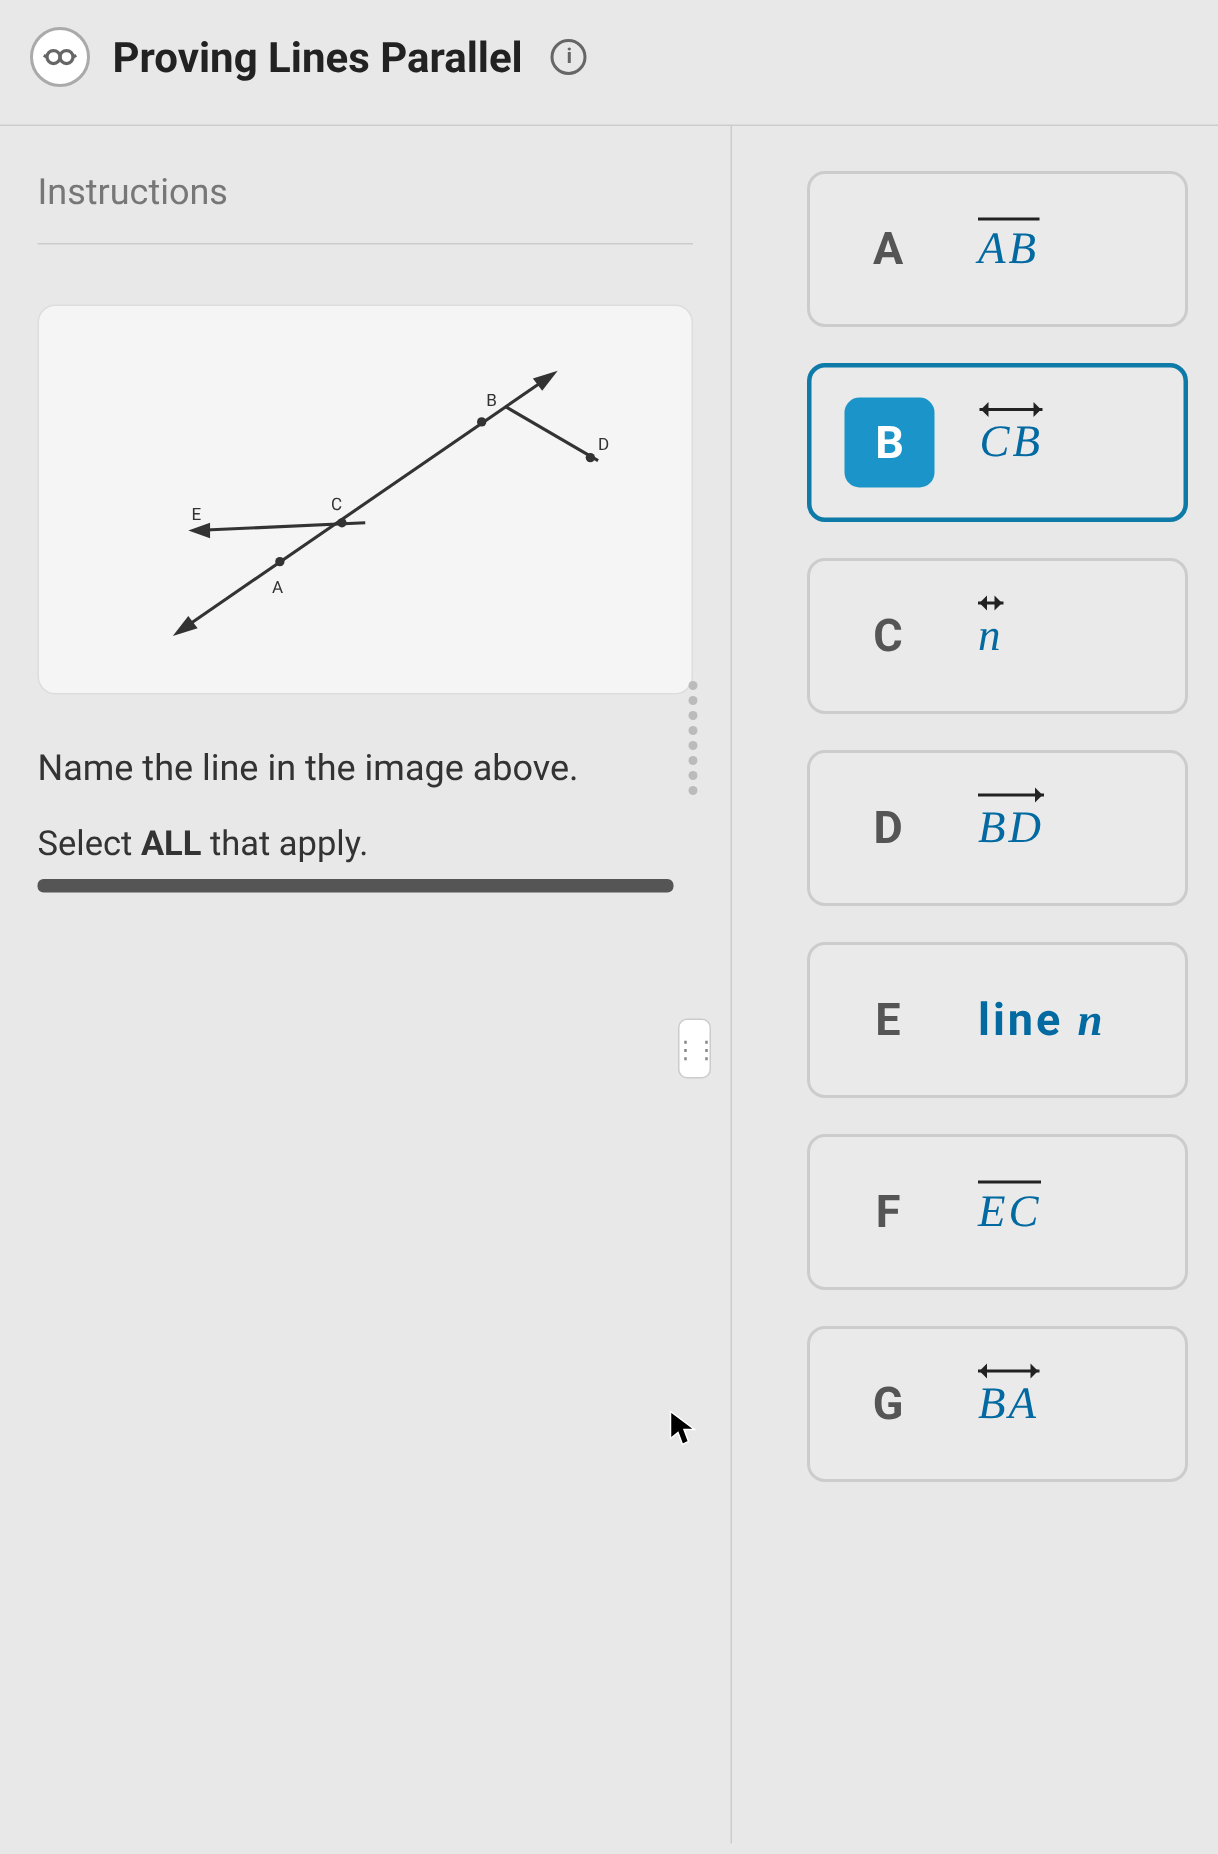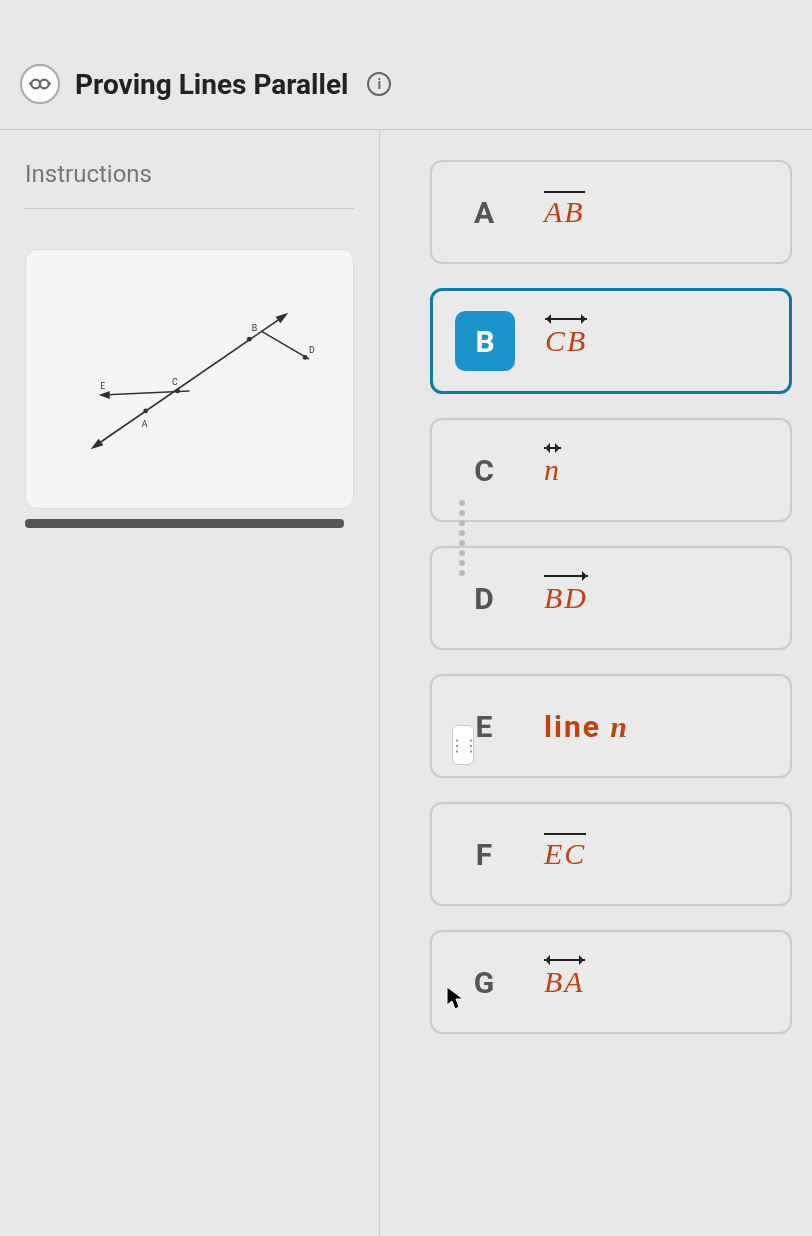"Proving Lines Parallel" .header { margin-top: 32px -> none; padding: 32px 20px 25px 20px -> 18px 20px 25px 20px }
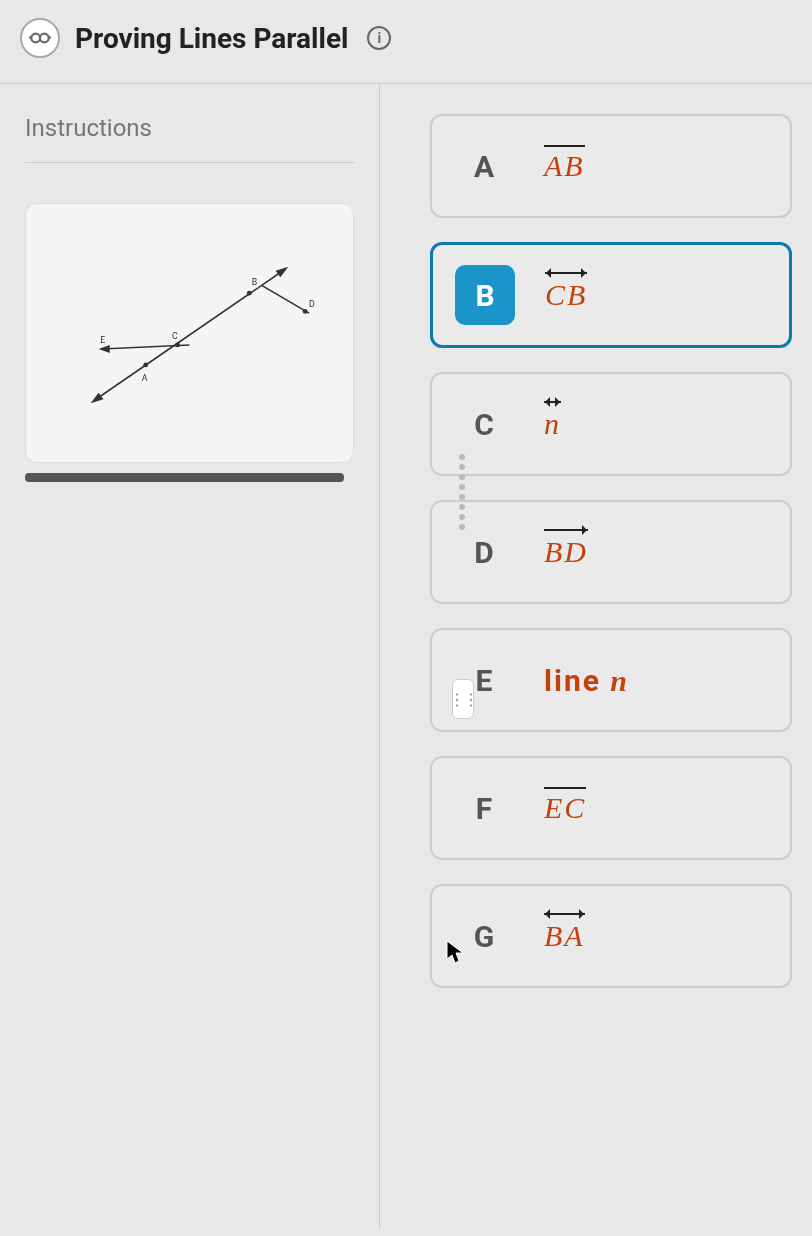"Instructions" .left-panel { width: 380px -> 488px }
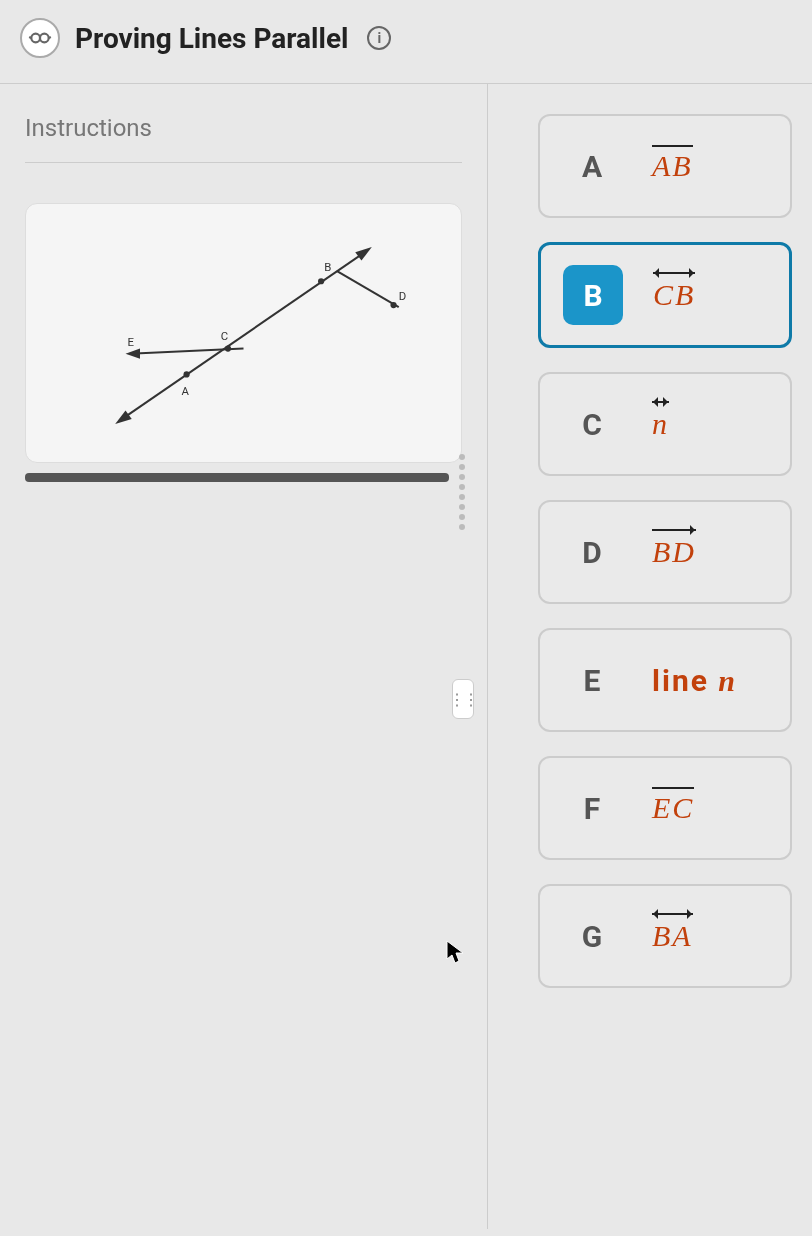"AB" .opt-value { color: #c2410c -> #0369a1 }
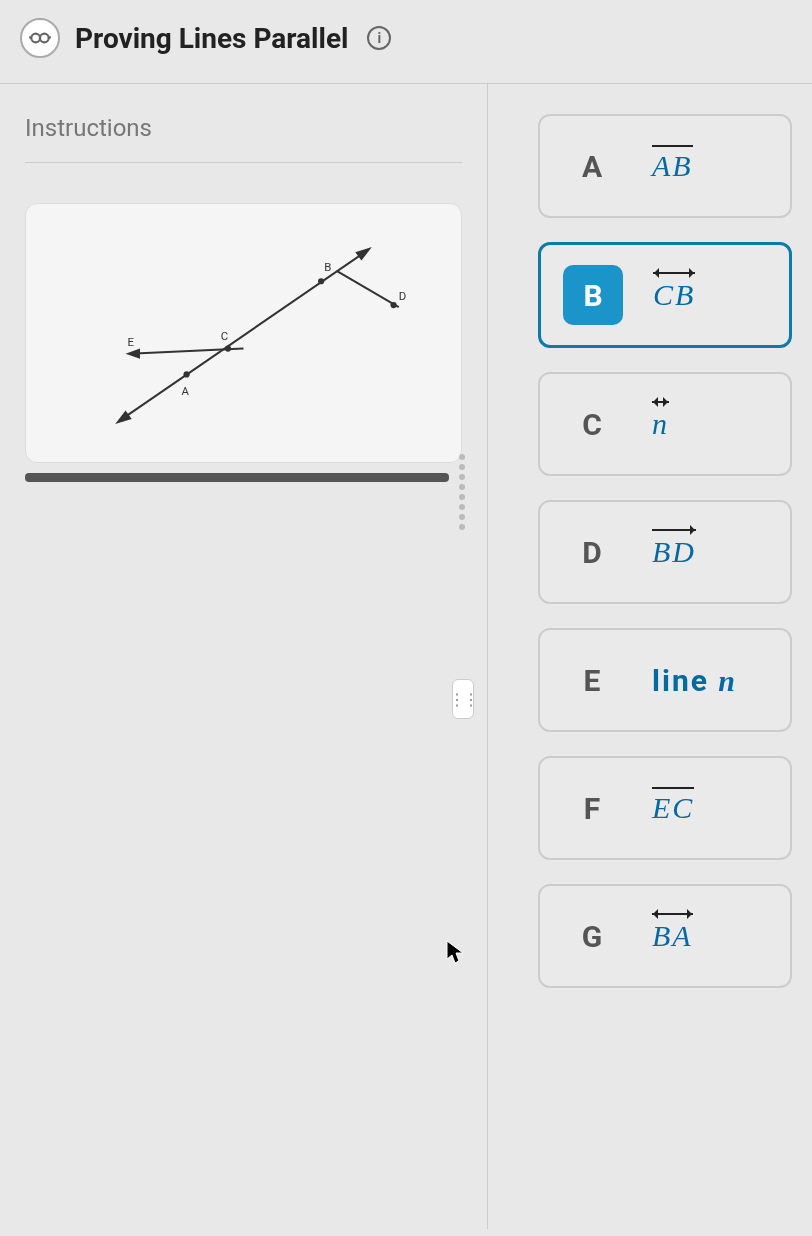"Name the line in the" div.question-text { html: none -> <div>Name the line in the image above.</div> }
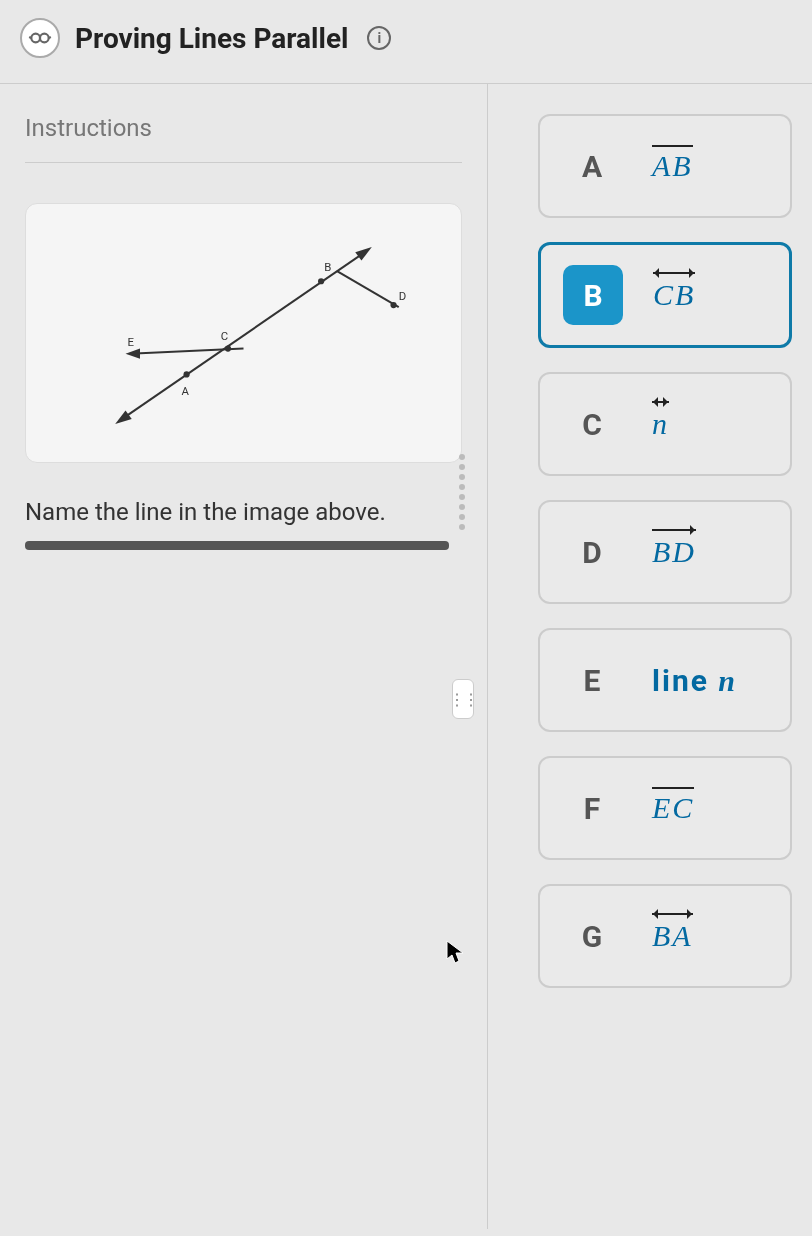"Select ALL that apply." div.instruction-text { html: none -> <div> <span>Select </span><b>ALL</b><span> that apply.</span> </div> }
